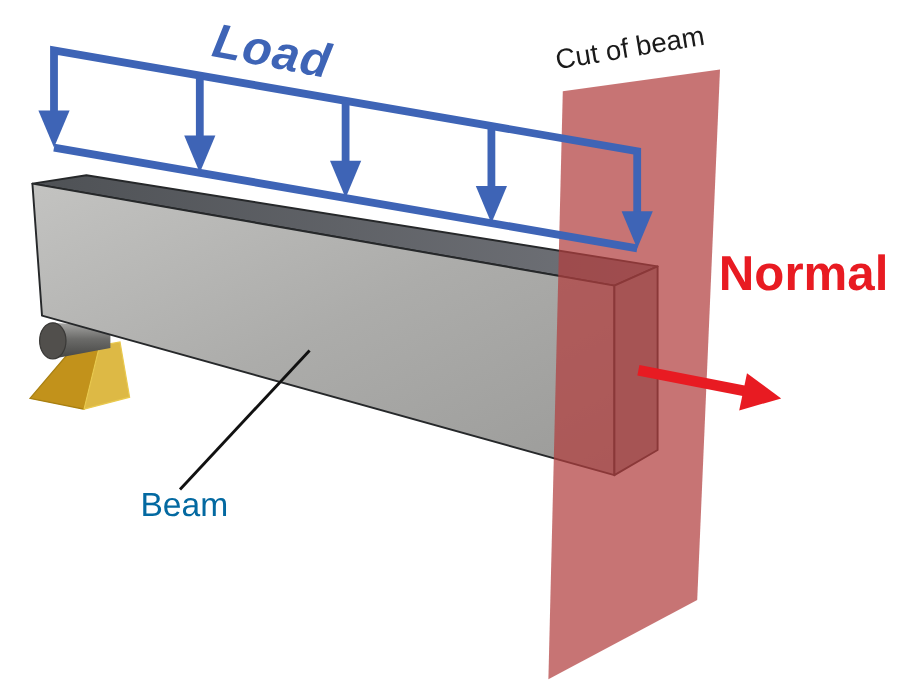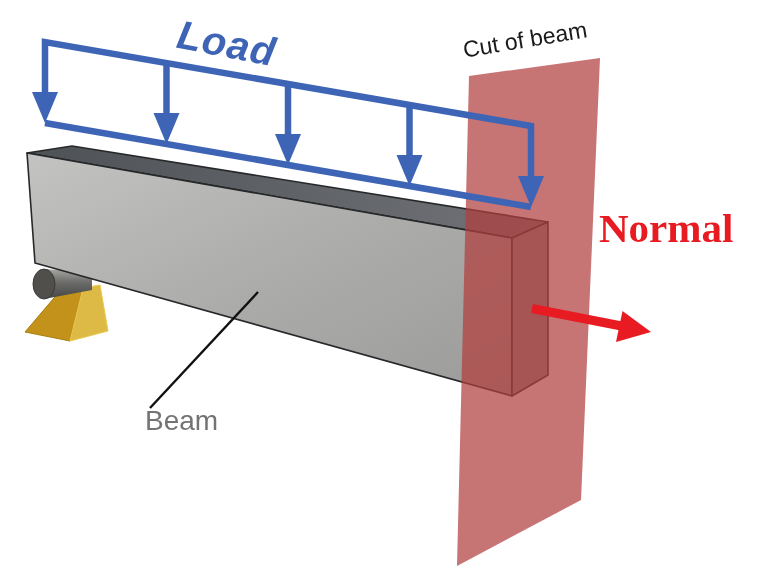"Normal" .normal-label { font-family: Liberation Serif, serif -> none }
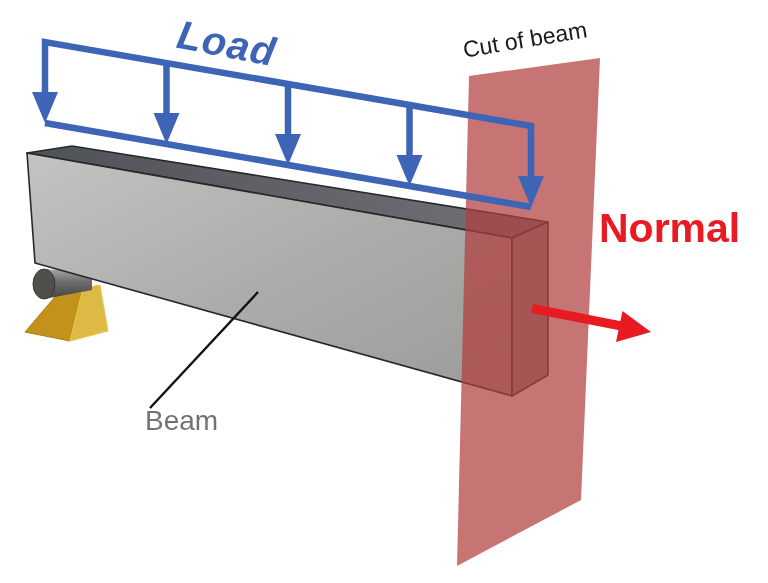"Beam" .beam-label { color: #737373 -> #0369a1; margin-left: 28px -> none }
